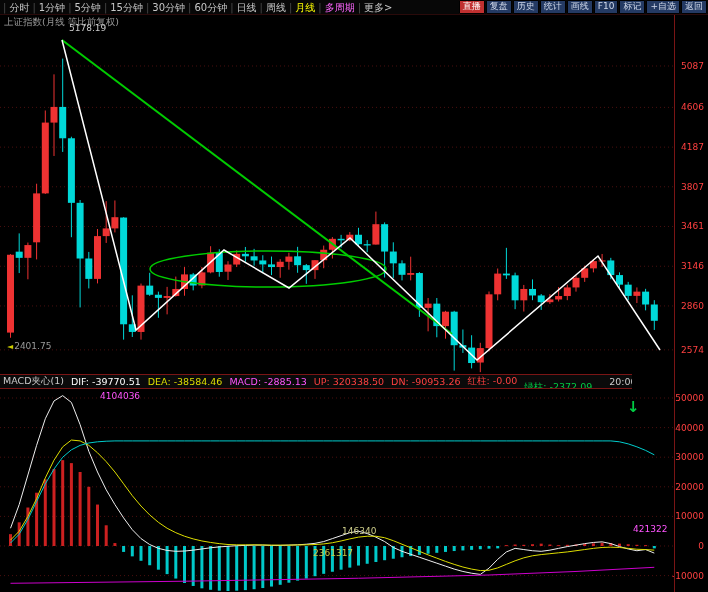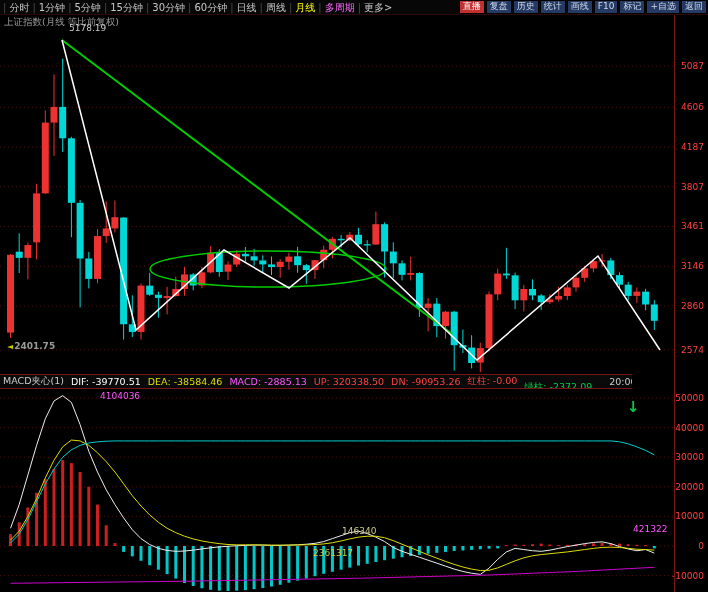"◄2401.75" .low { font-weight: bold -> none }
